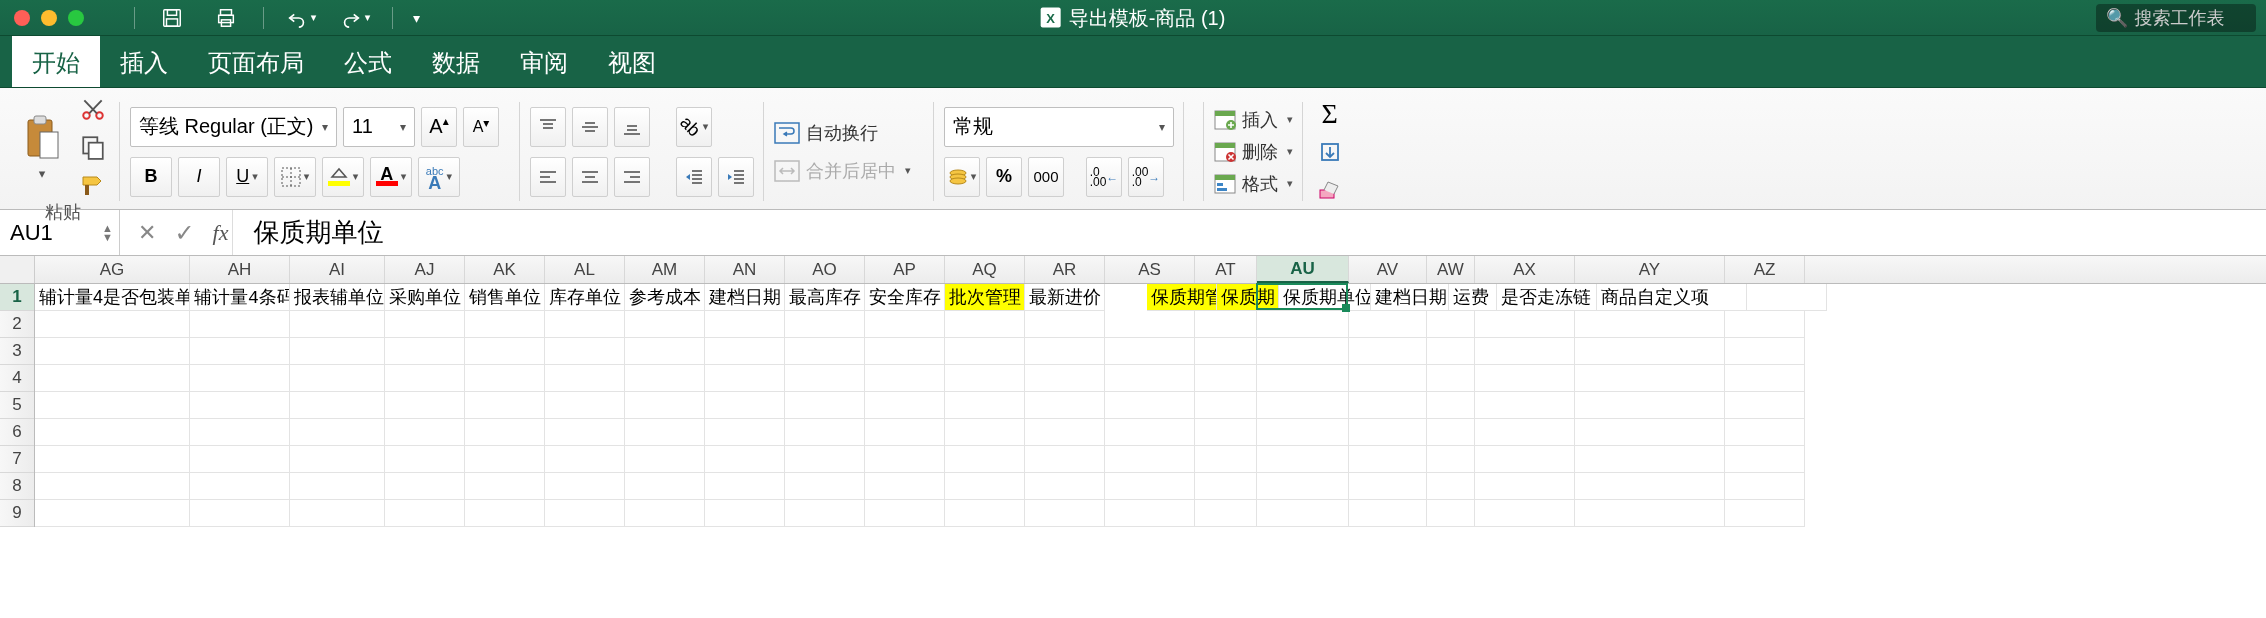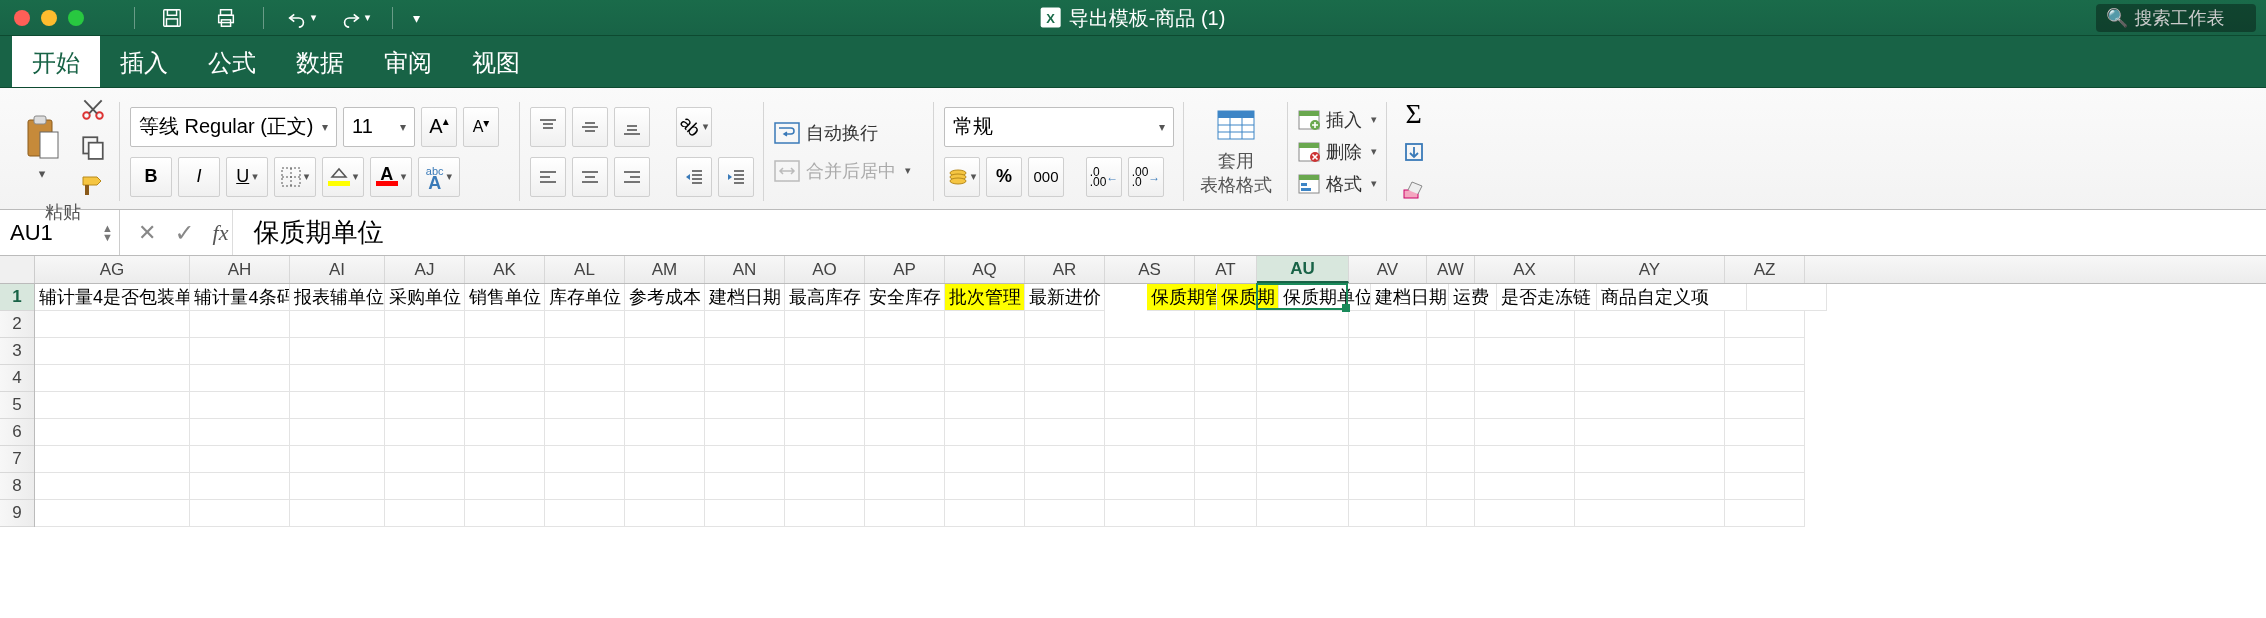"页面布局" div.tab { html: none -> <div>页面布局</div> }
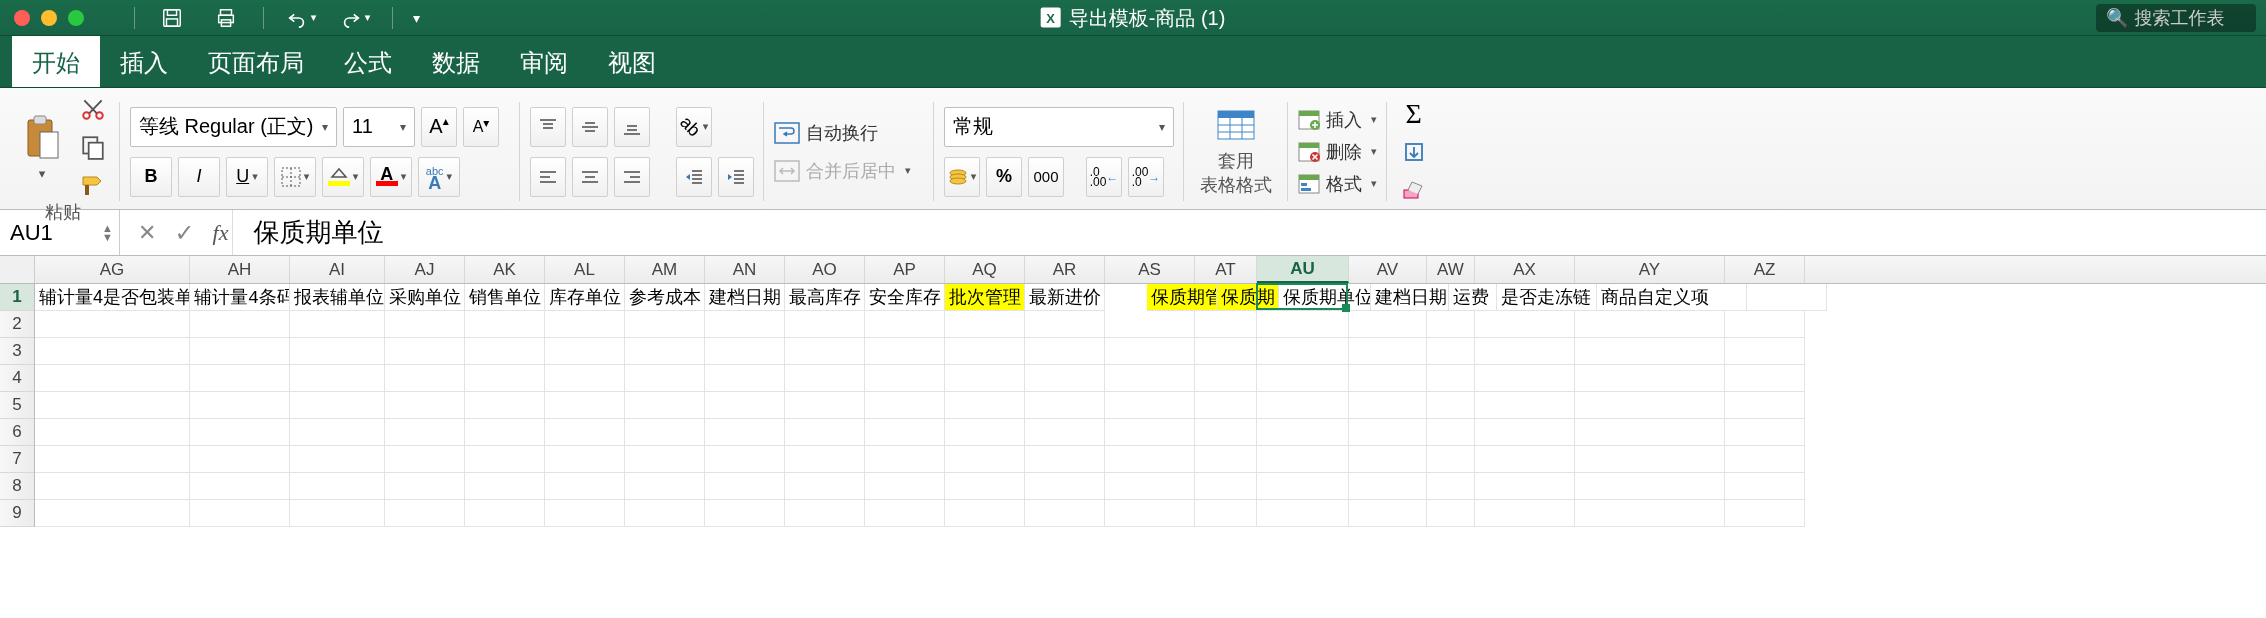"套用" div.bigbtn { html: <div> <svg> <rect></rect> <rect></rect> <line></line> <line></line> <line></line> <line></line> </svg> <span>套用 表格格式</span> </div> -> none }
